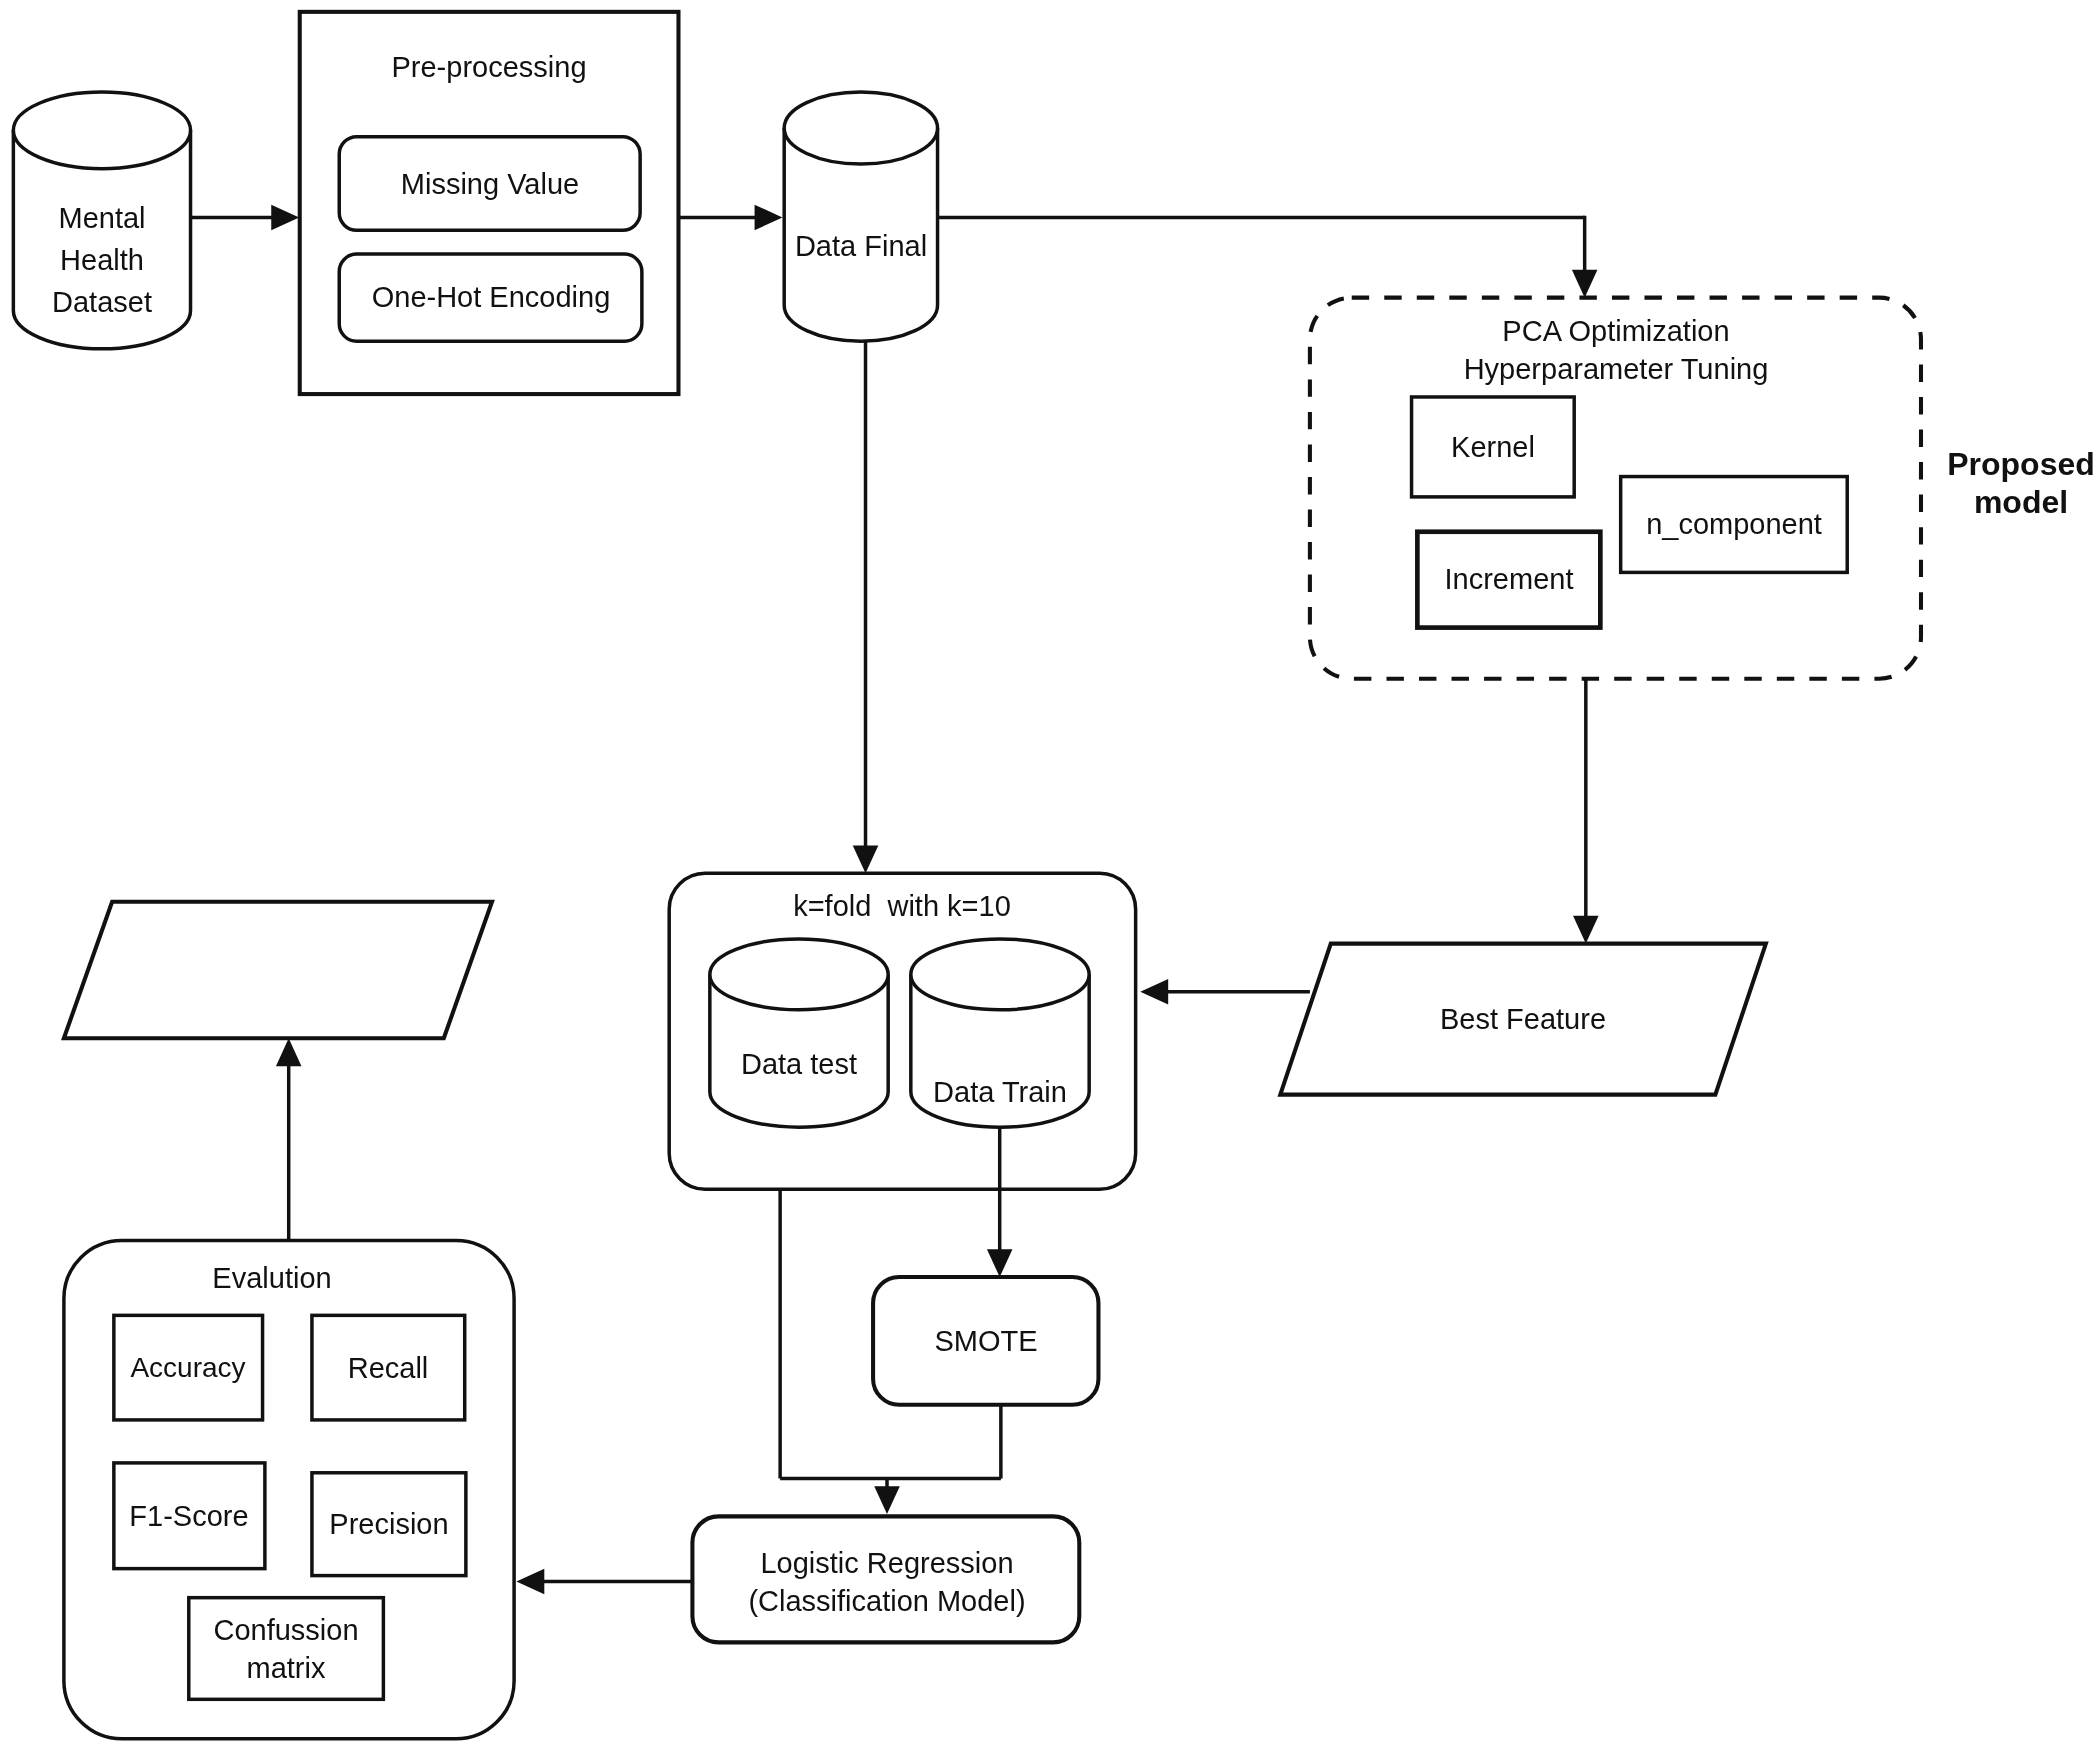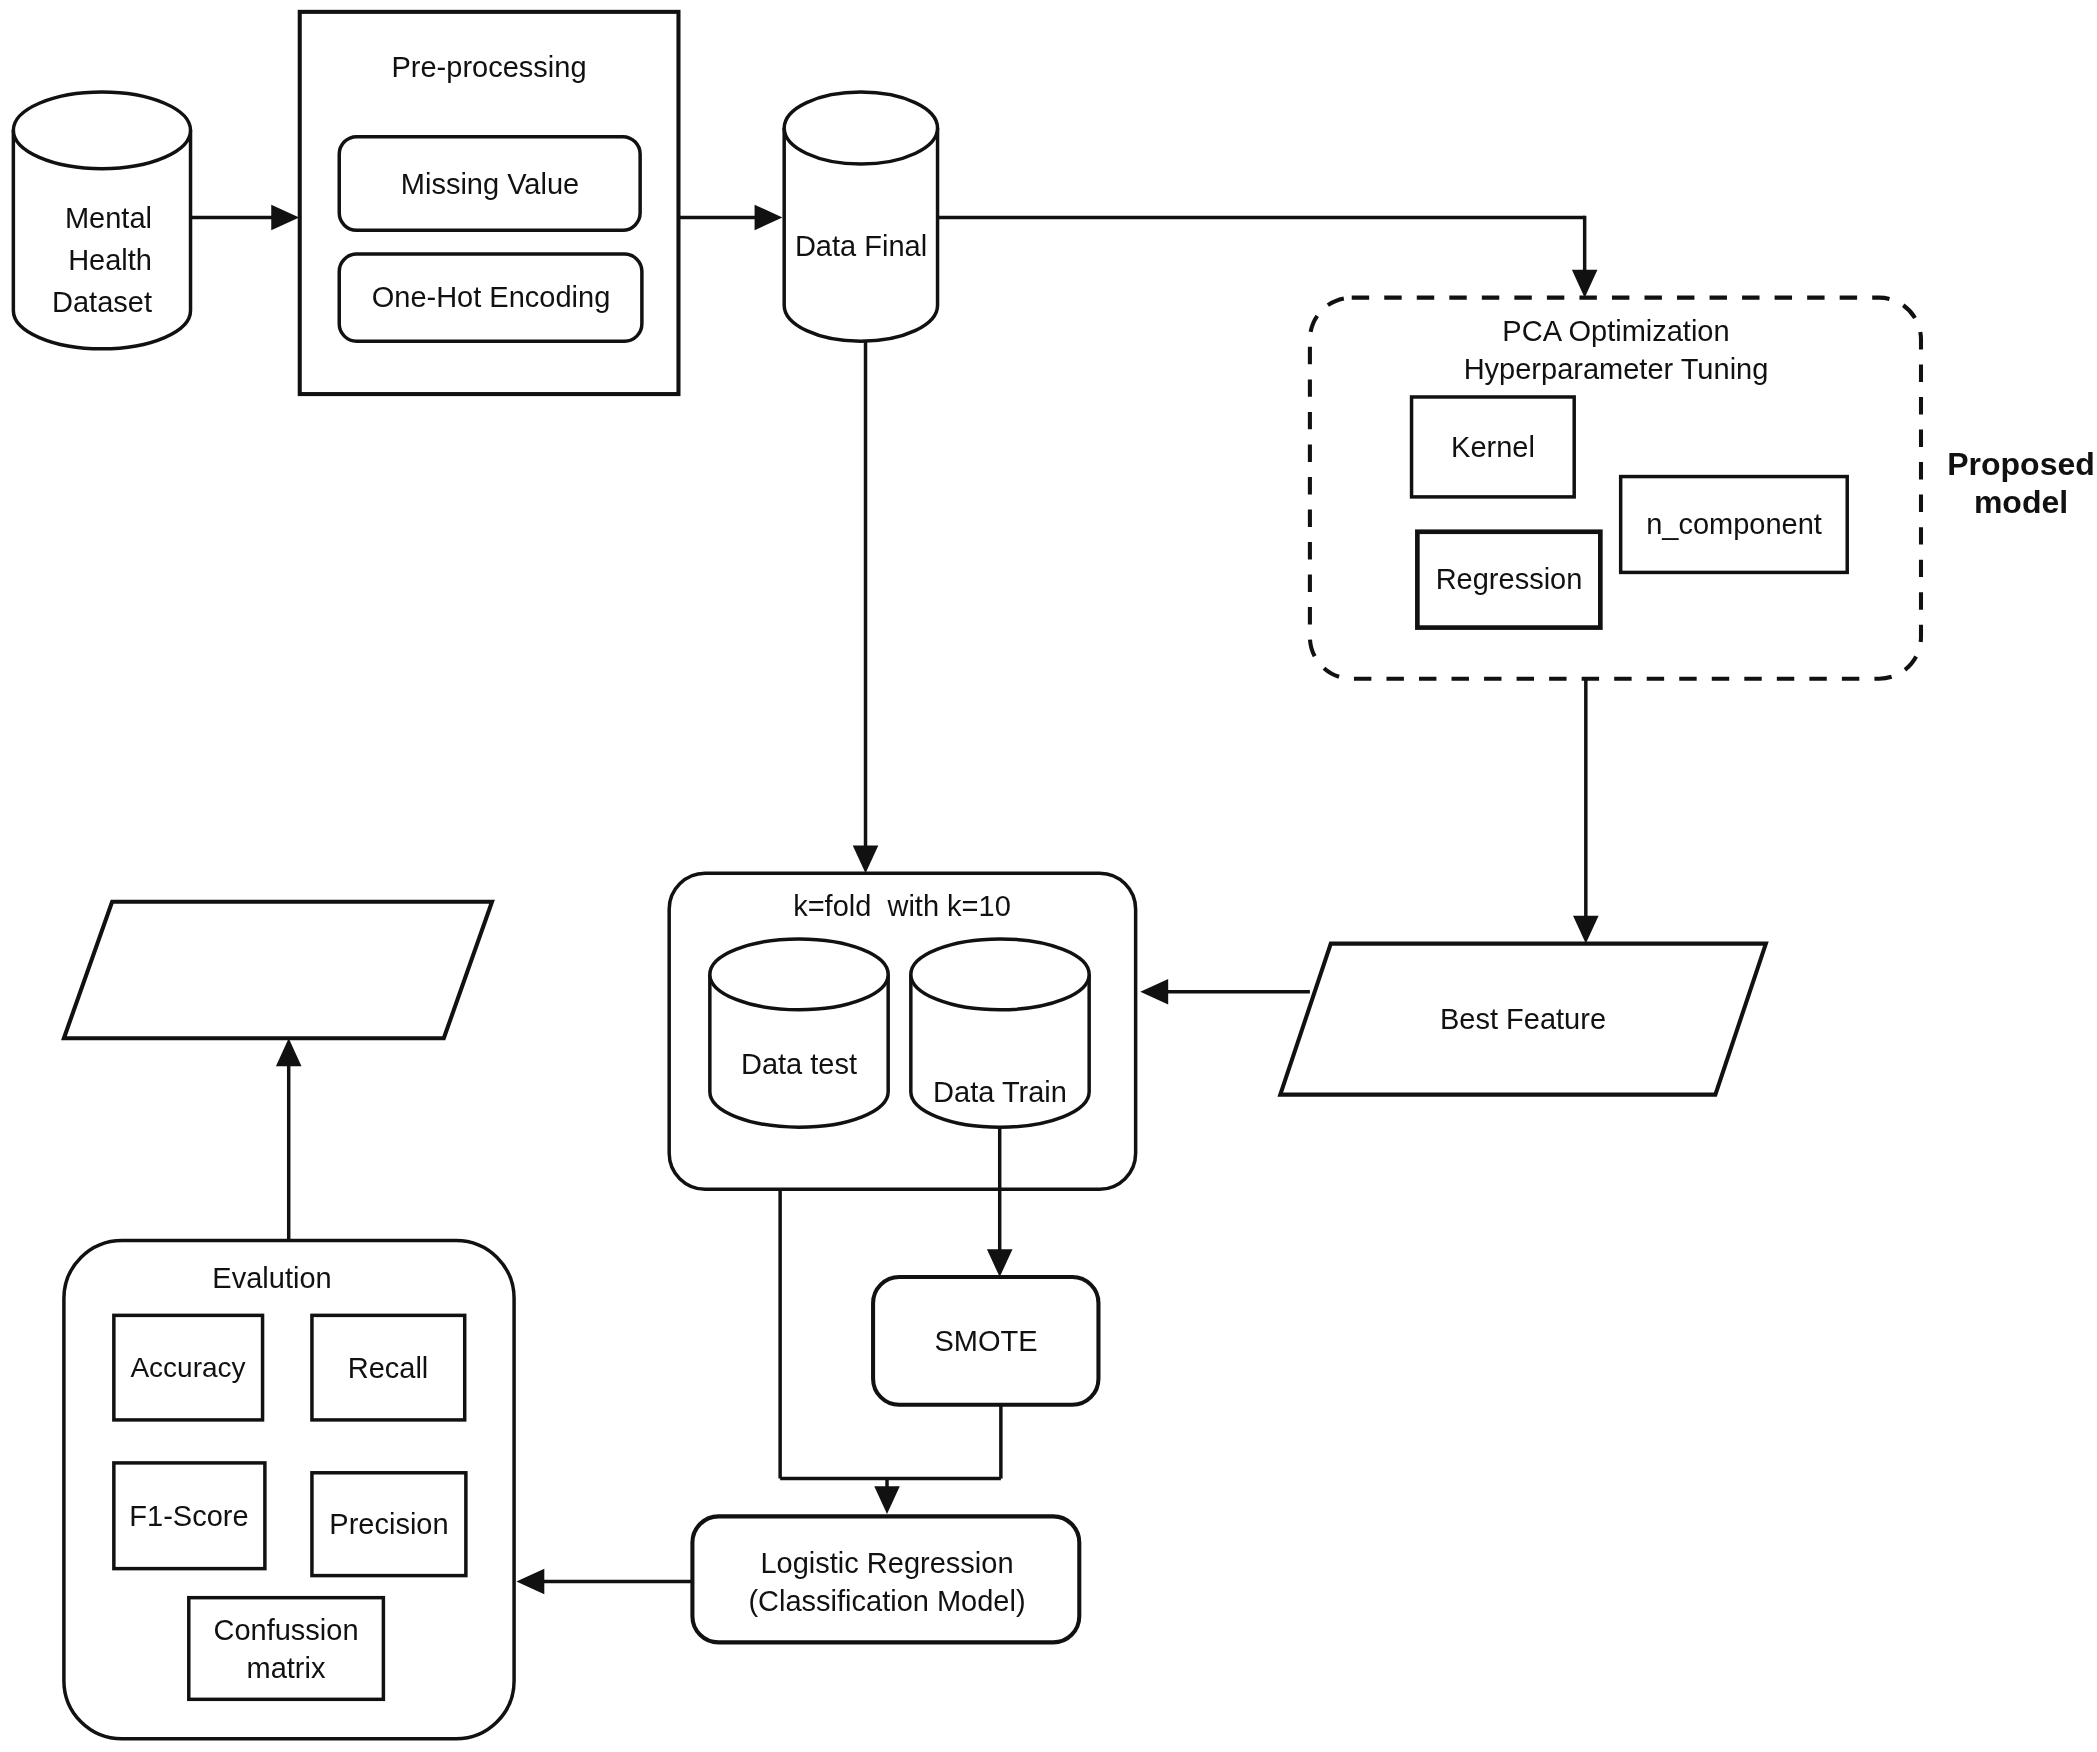"Mental" .label.tall { text-align: right -> none }
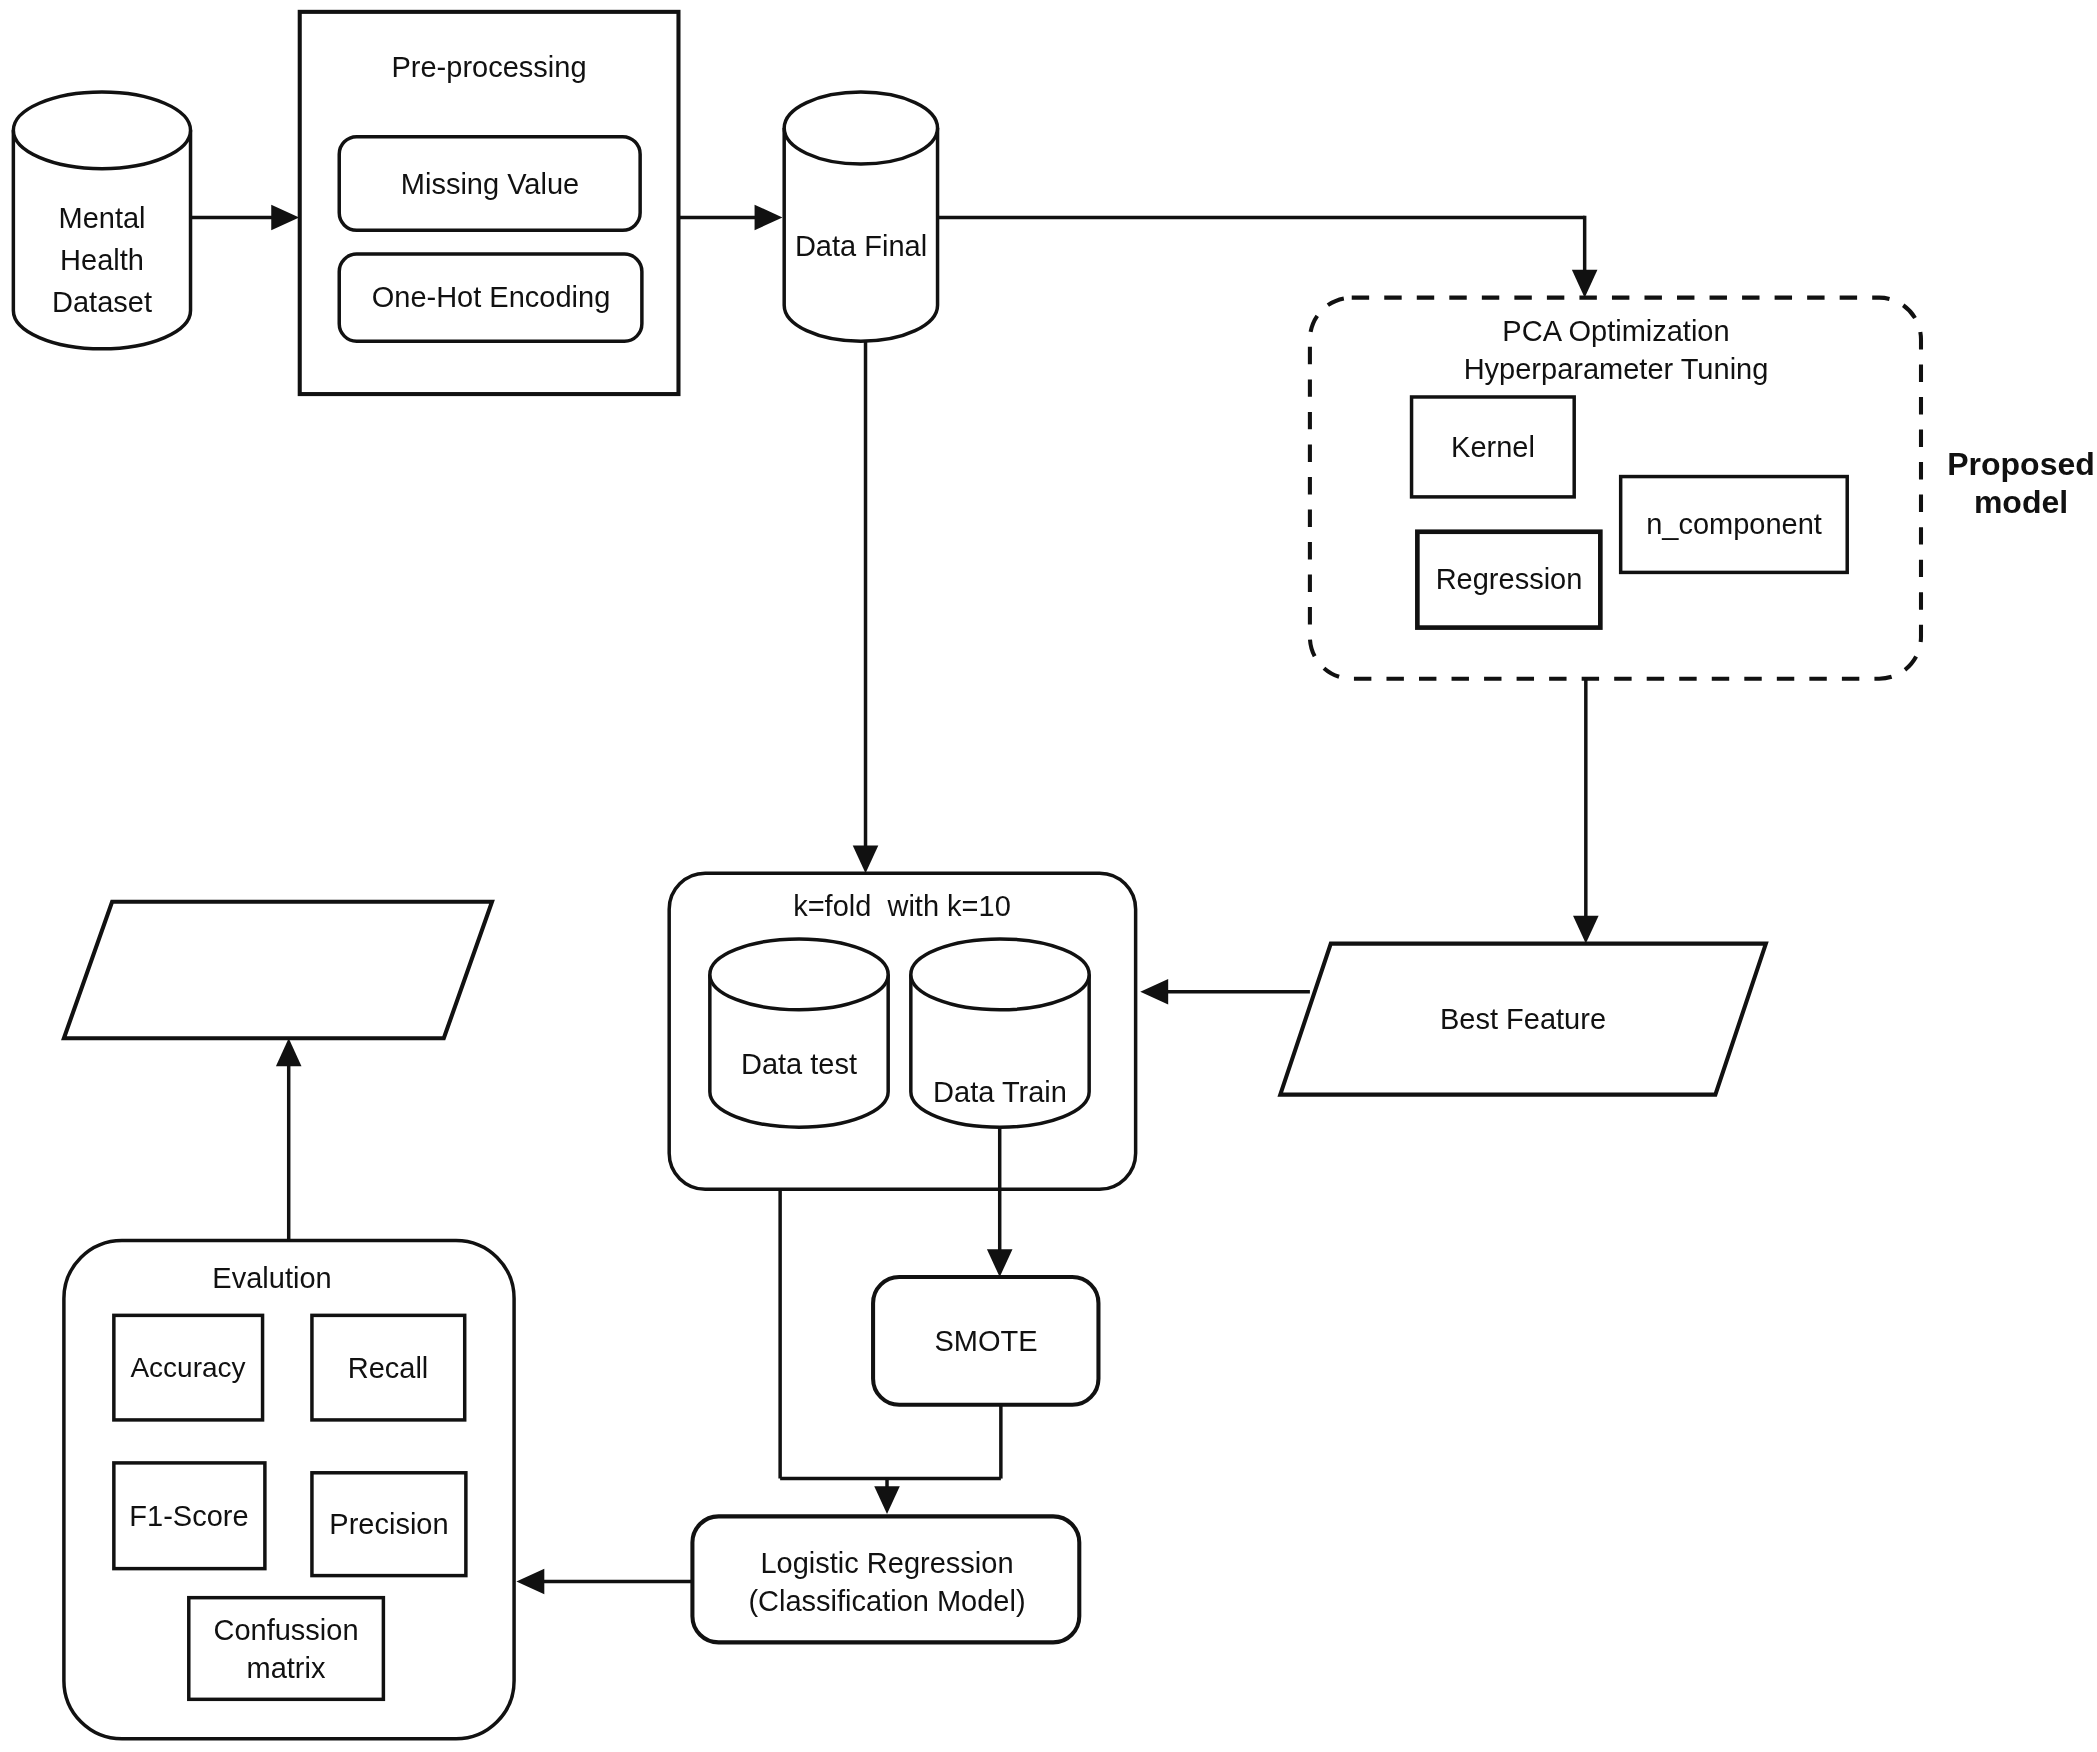"Regression" div.label { text: Regression -> Increment }
